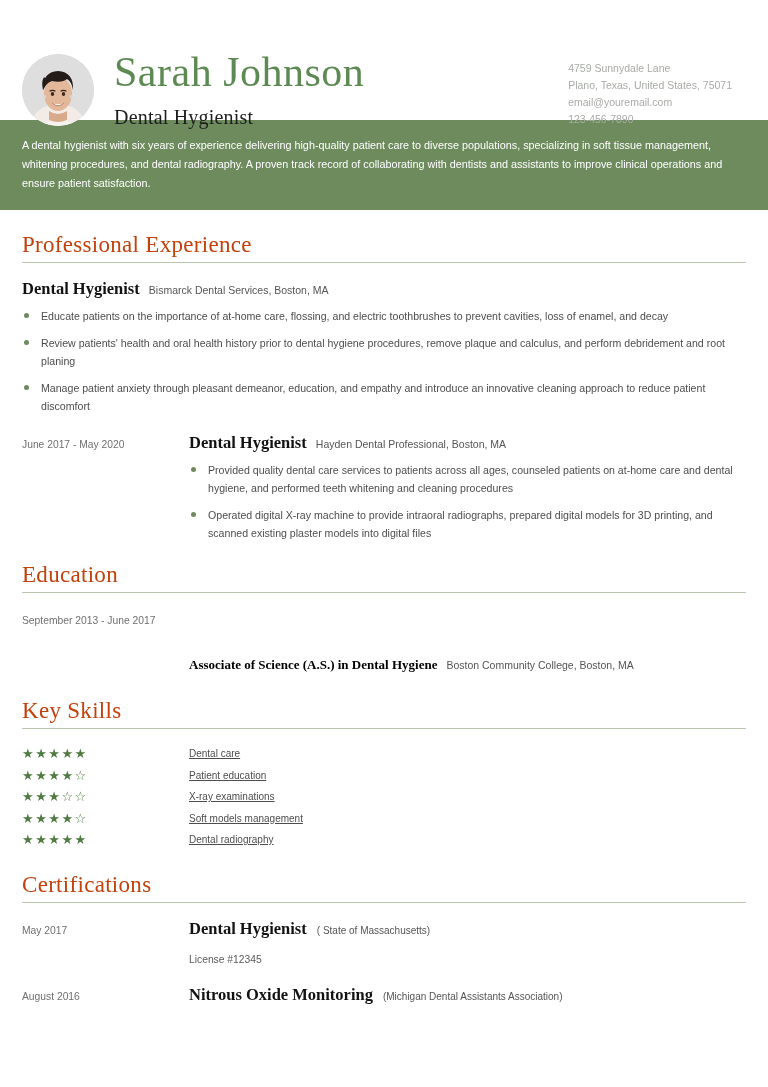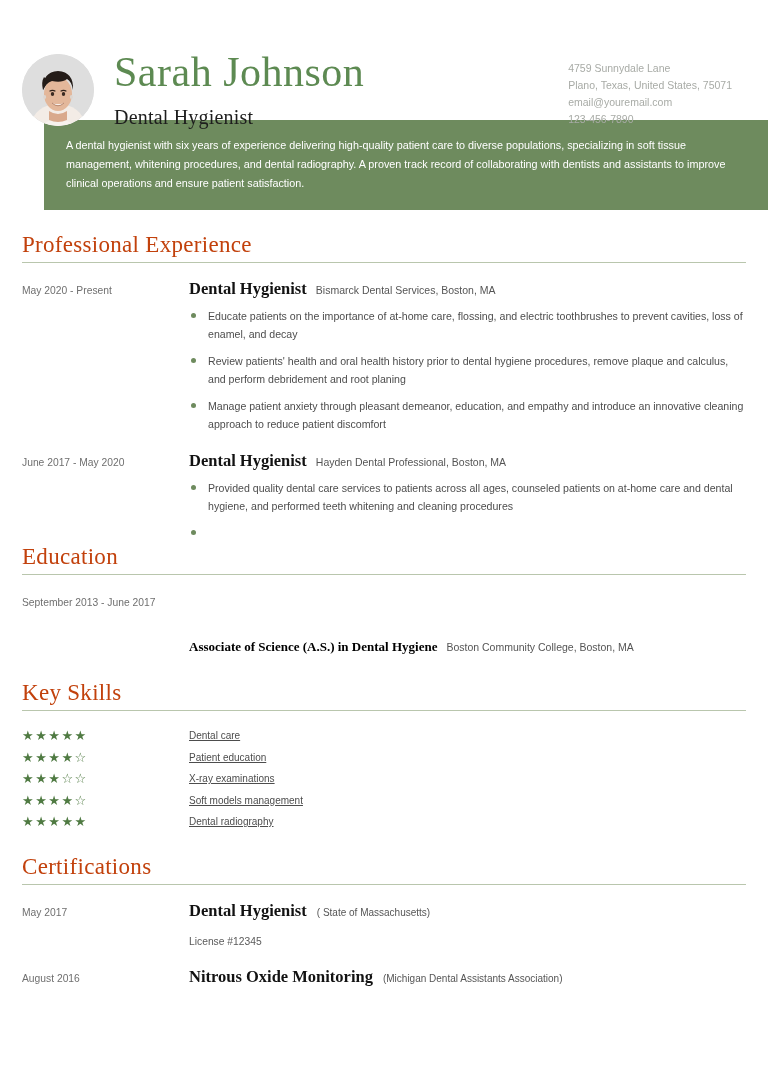"A dental hygienist with six" .summary { margin-left: 44px -> none }
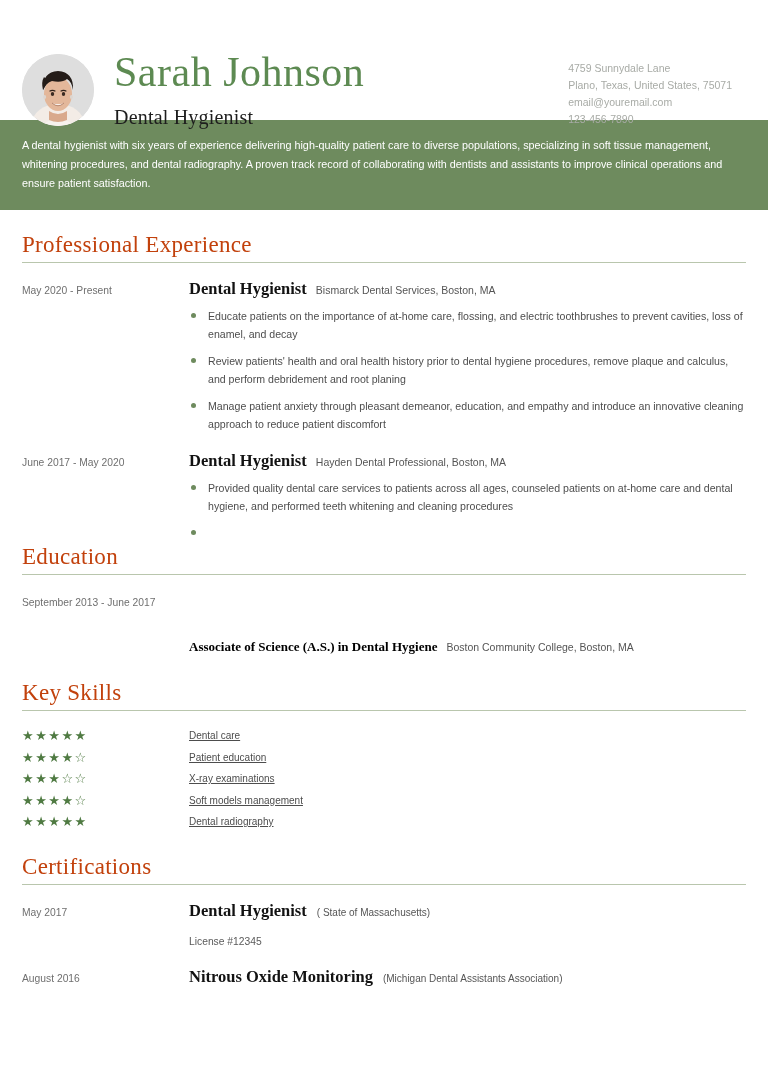"May 2020 - Present" div.datecol { html: <div>May 2020 - Present</div> -> none }
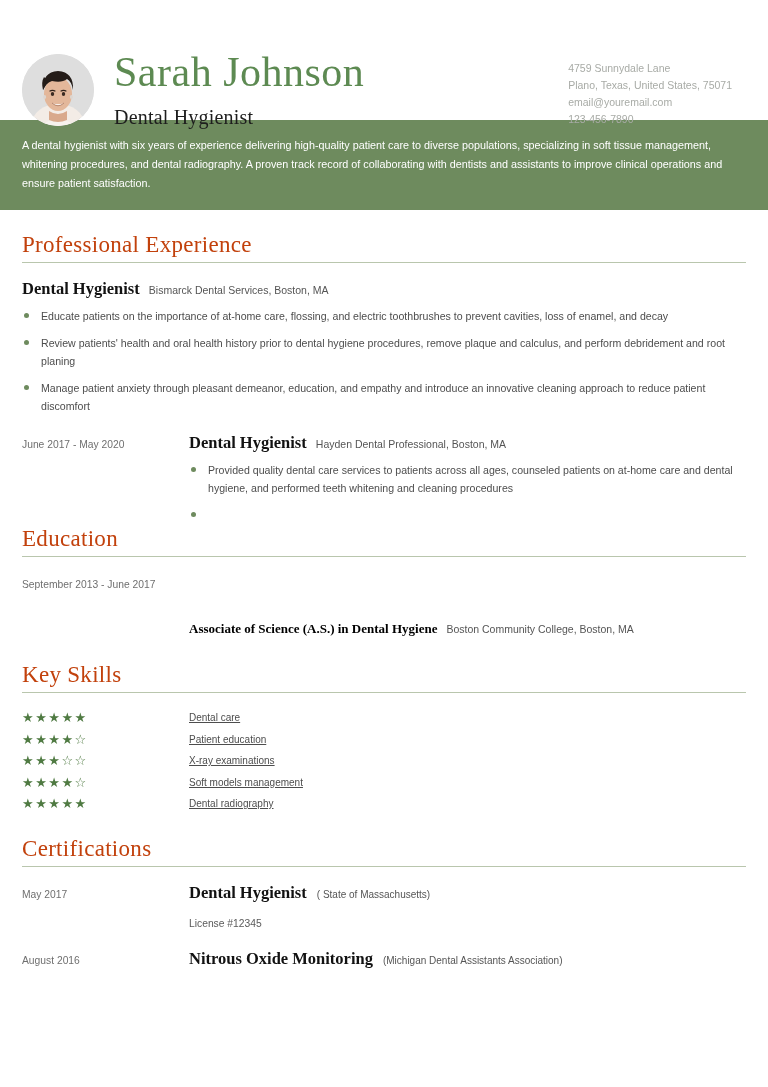"Operated digital X-ray machine to" span { html: none -> <span>Operated digital X-ray machine to provide intraoral radiographs, prepared digital models for 3D printing, and scanned existing plaster models into digital files</span> }
